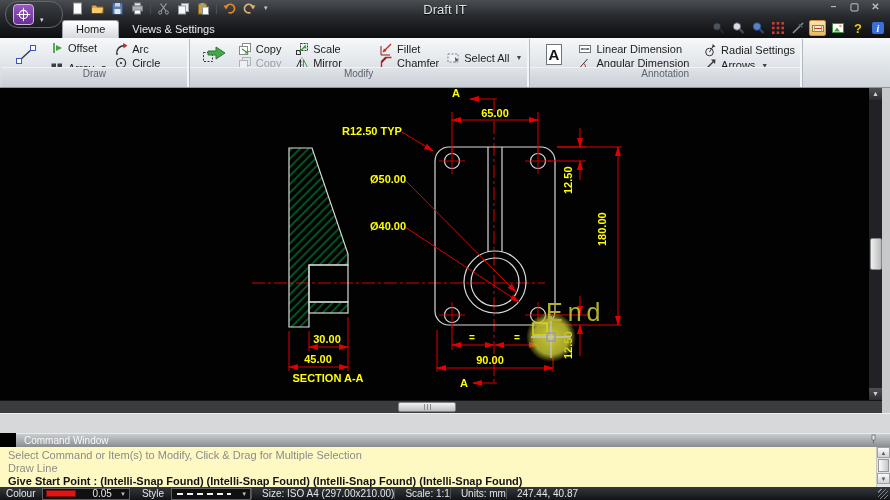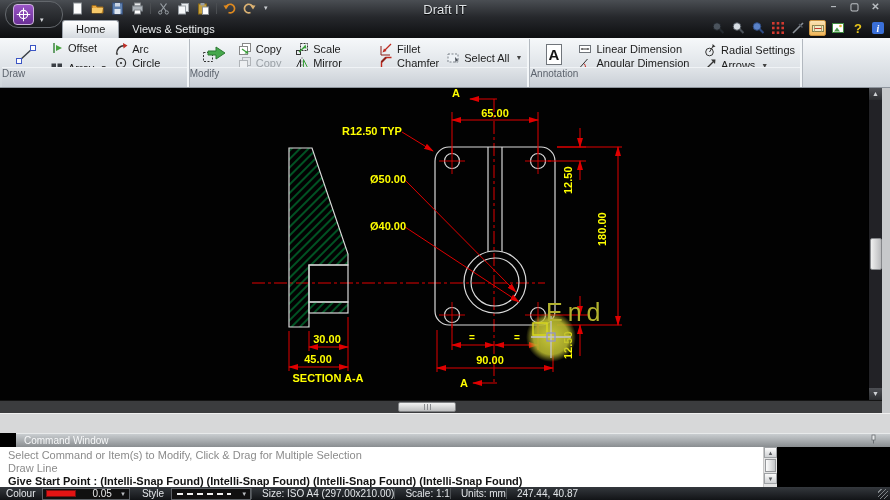"Draw" .glabel { text-align: none -> center }
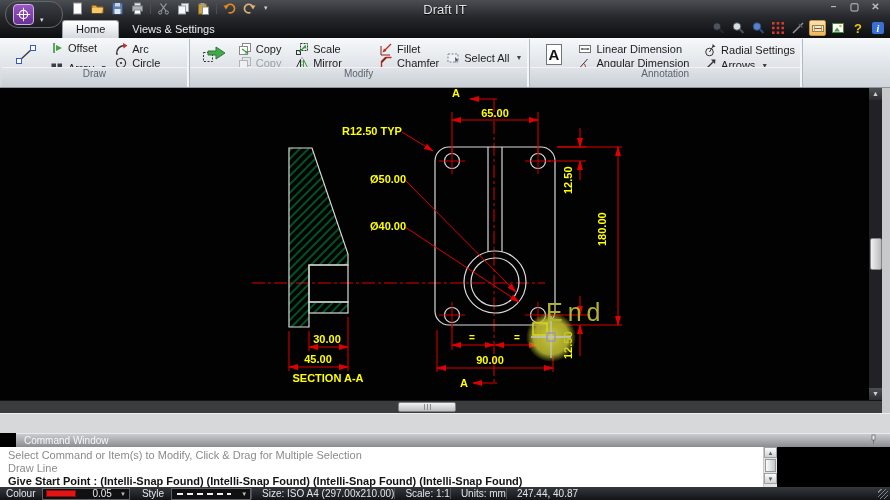"Select Command or Item(s) to" .cmdbody { background: #ffffff -> #fef9c3; width: 777px -> 890px }
